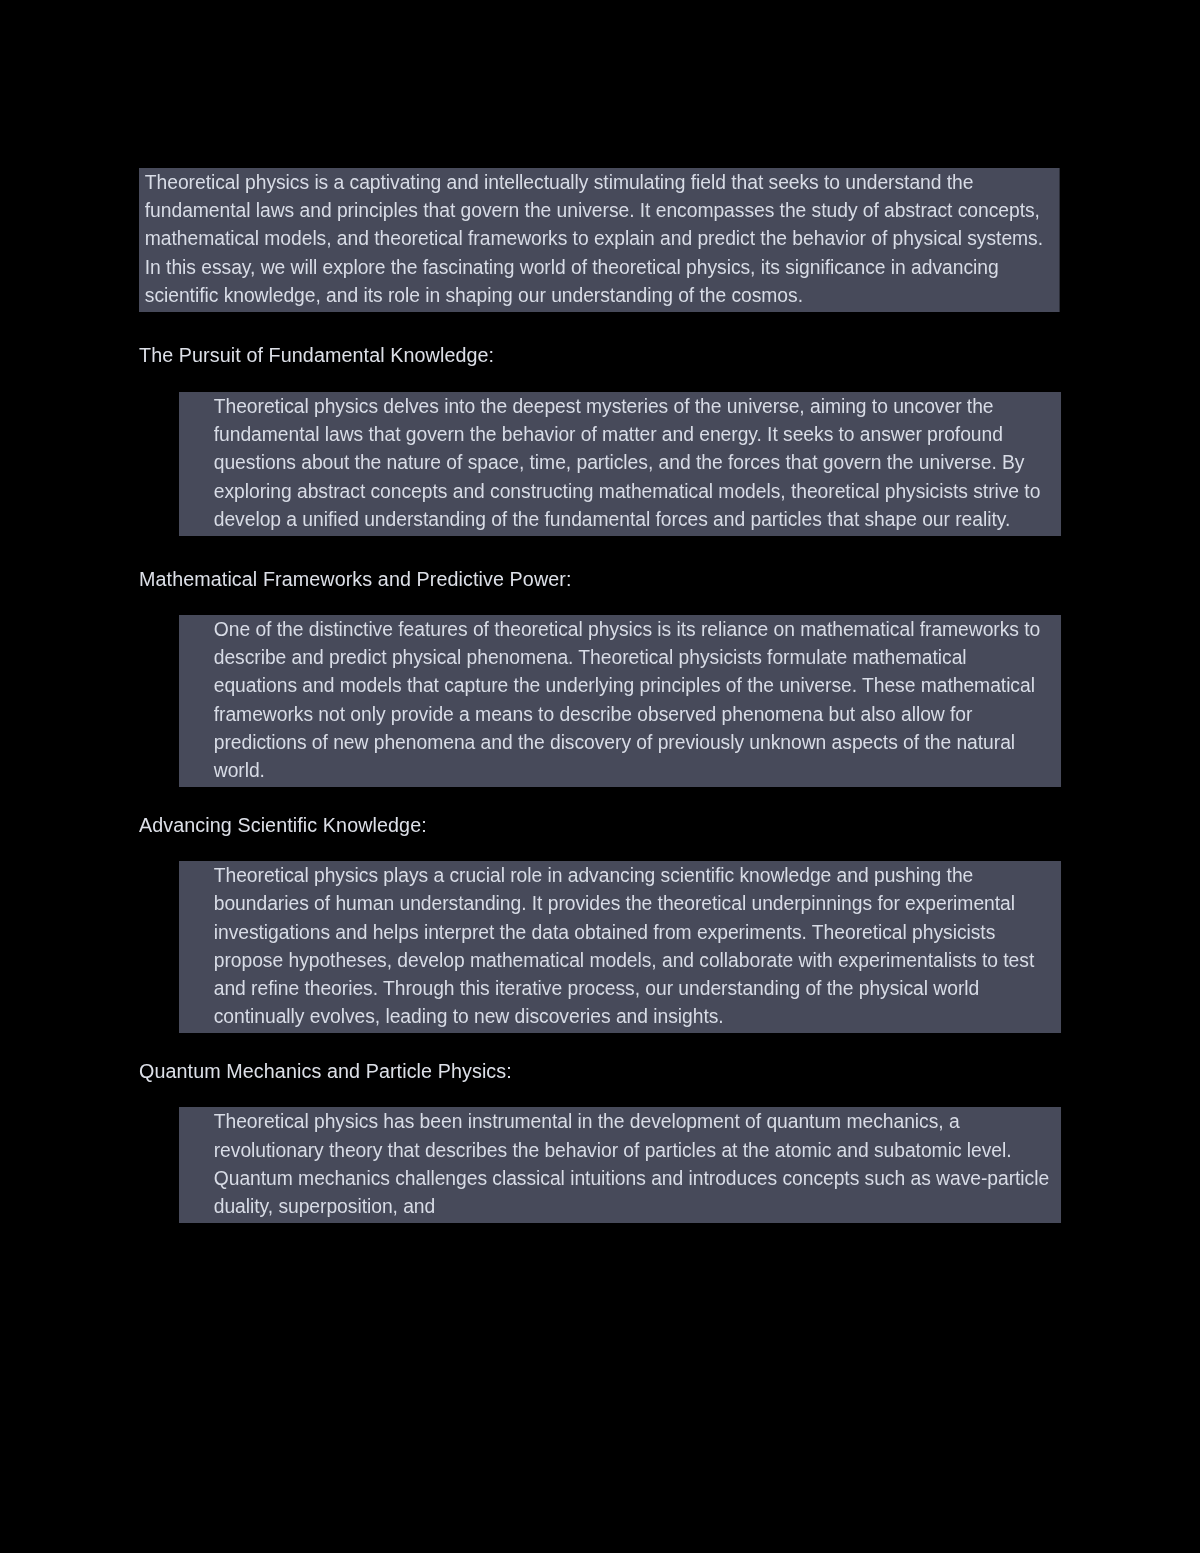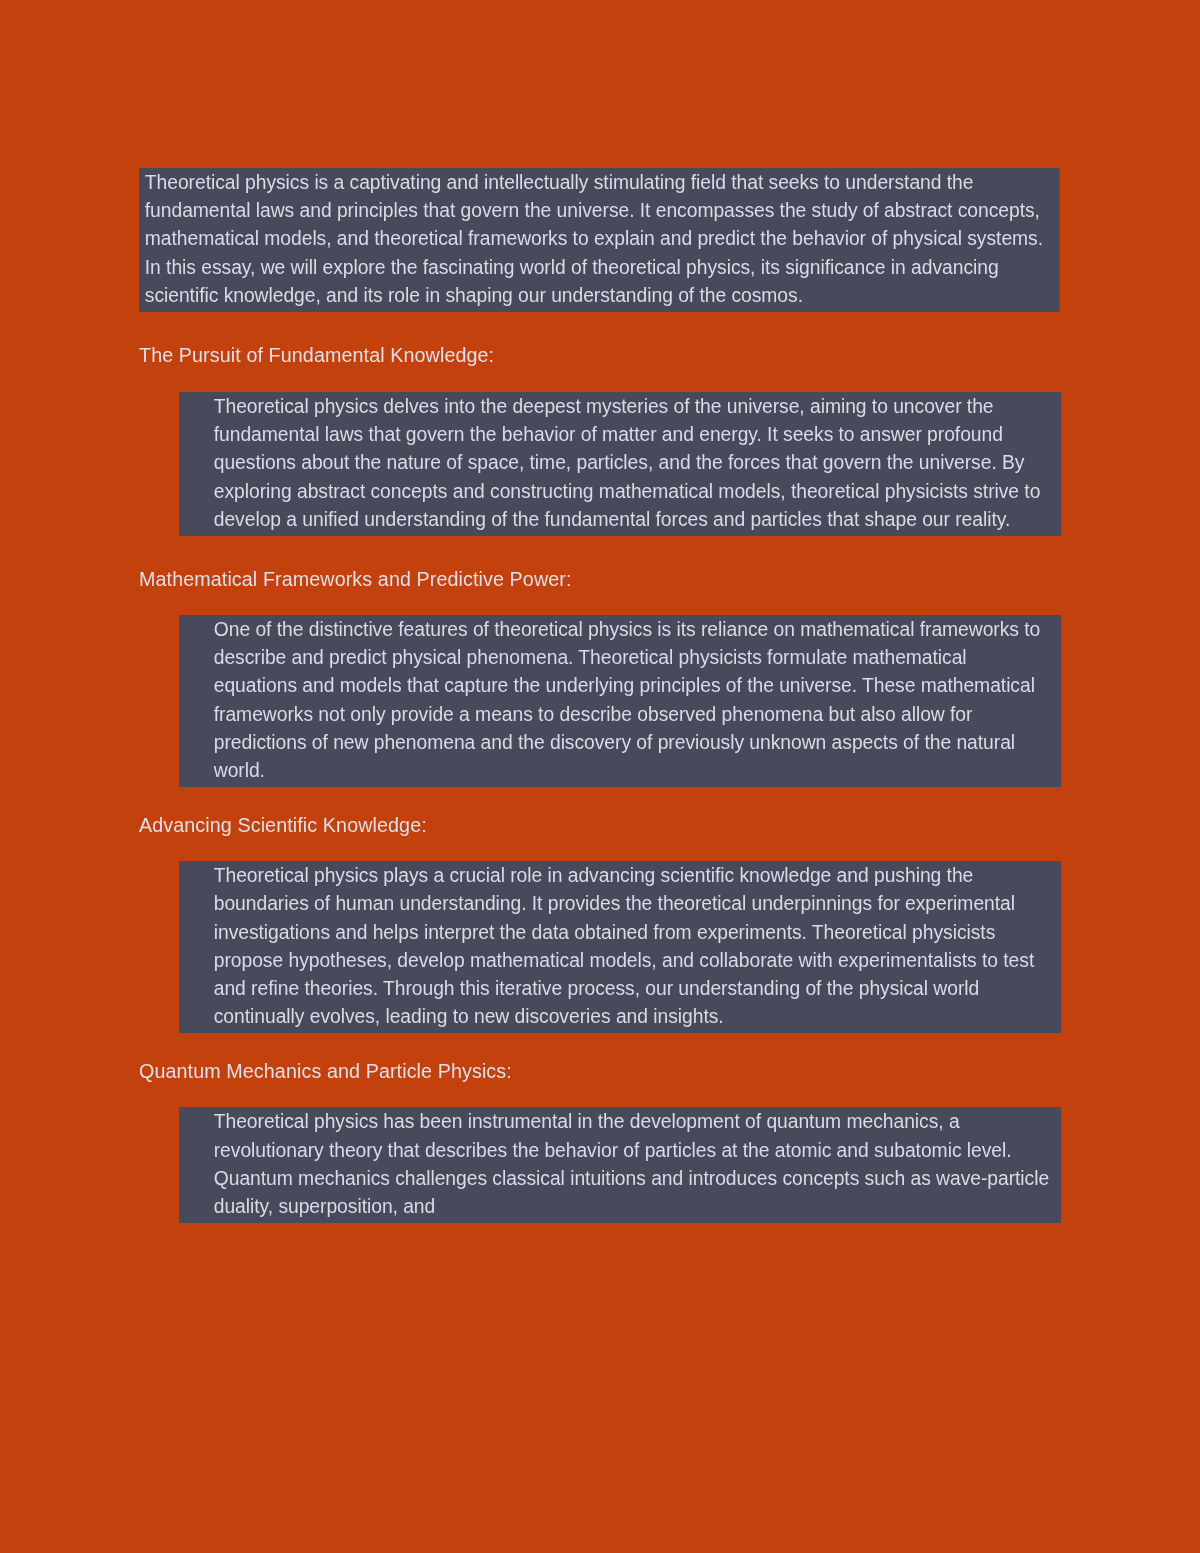"Theoretical physics is a captivating" .page { background: #c2410c -> #000000 }
